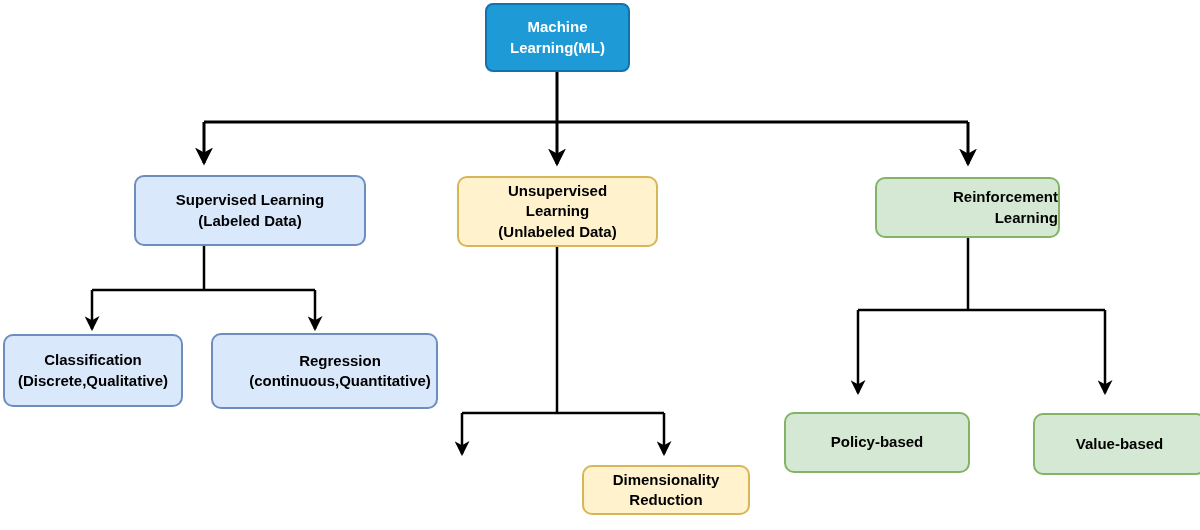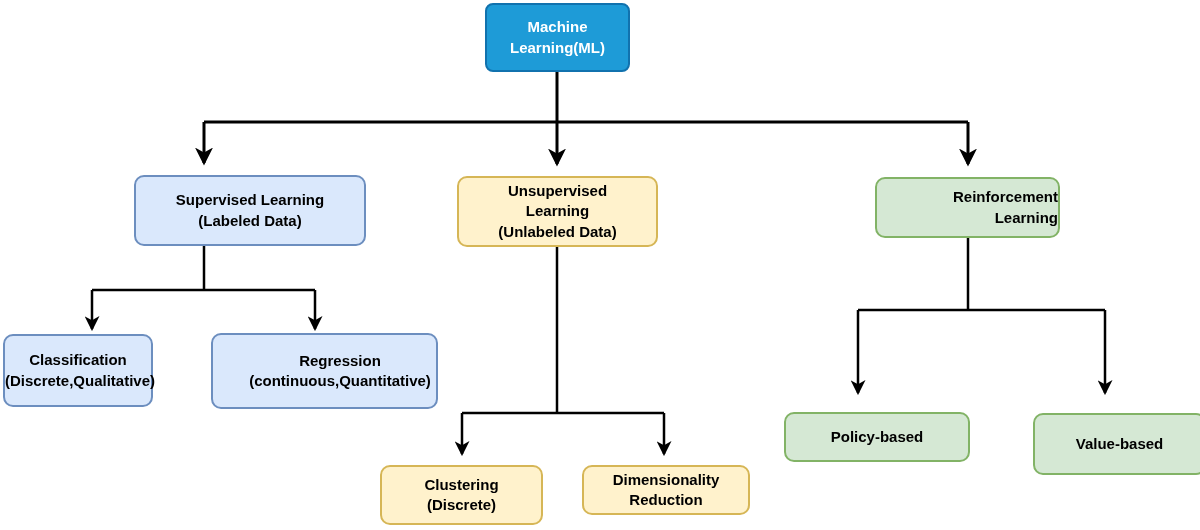"Classification" .node-classification { width: 150px -> 180px }
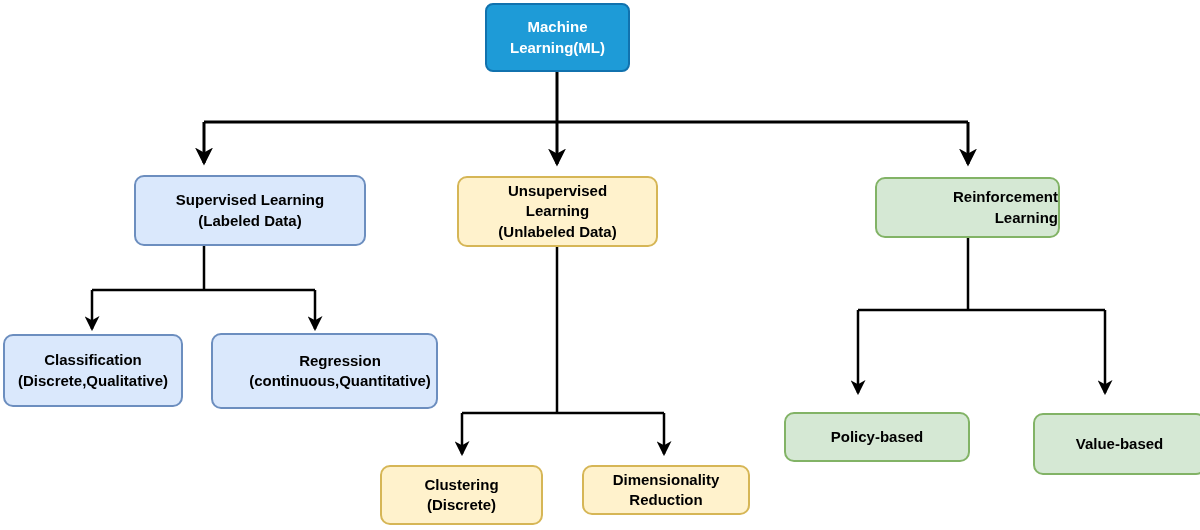"Policy-based" .node-policy { height: 50px -> 61px }
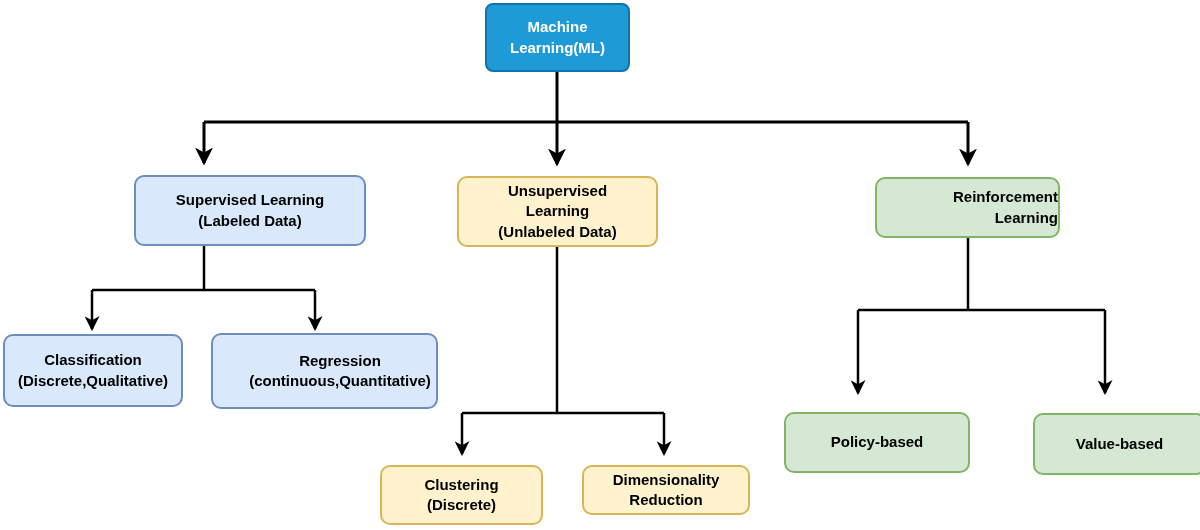"Clustering" div.node { html: <div> <span>Clustering (Discrete)</span> </div> -> none }
